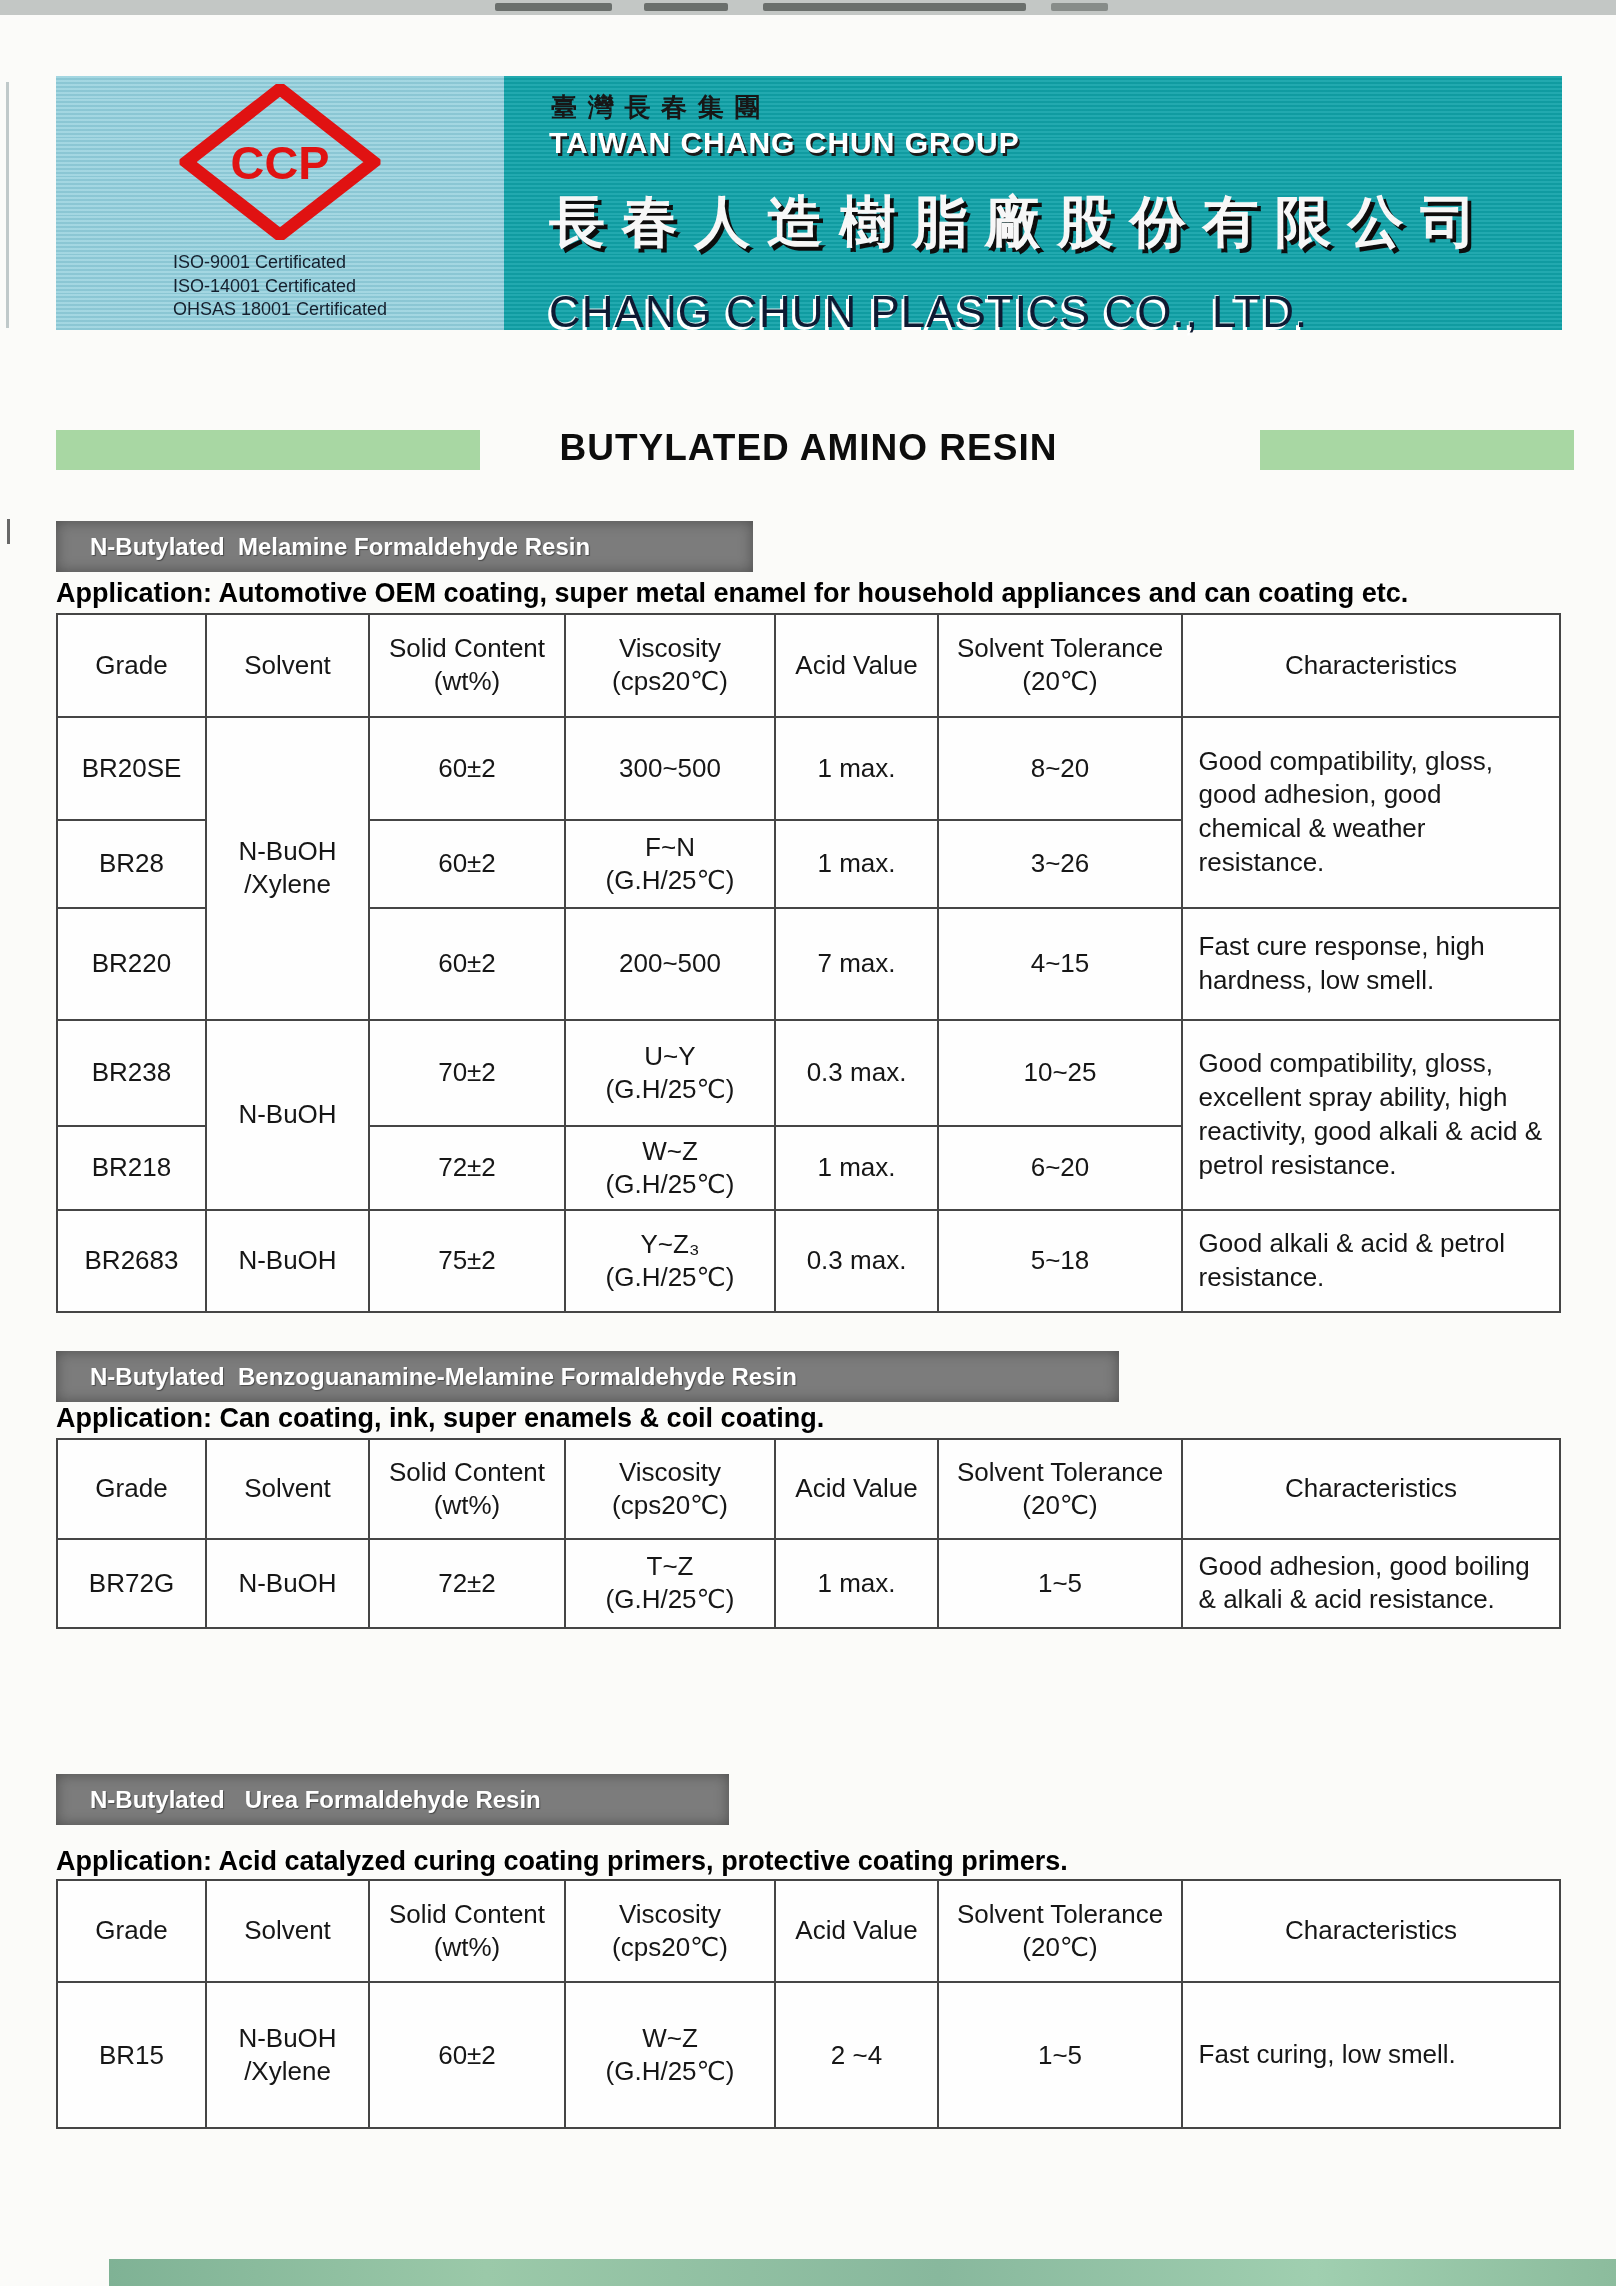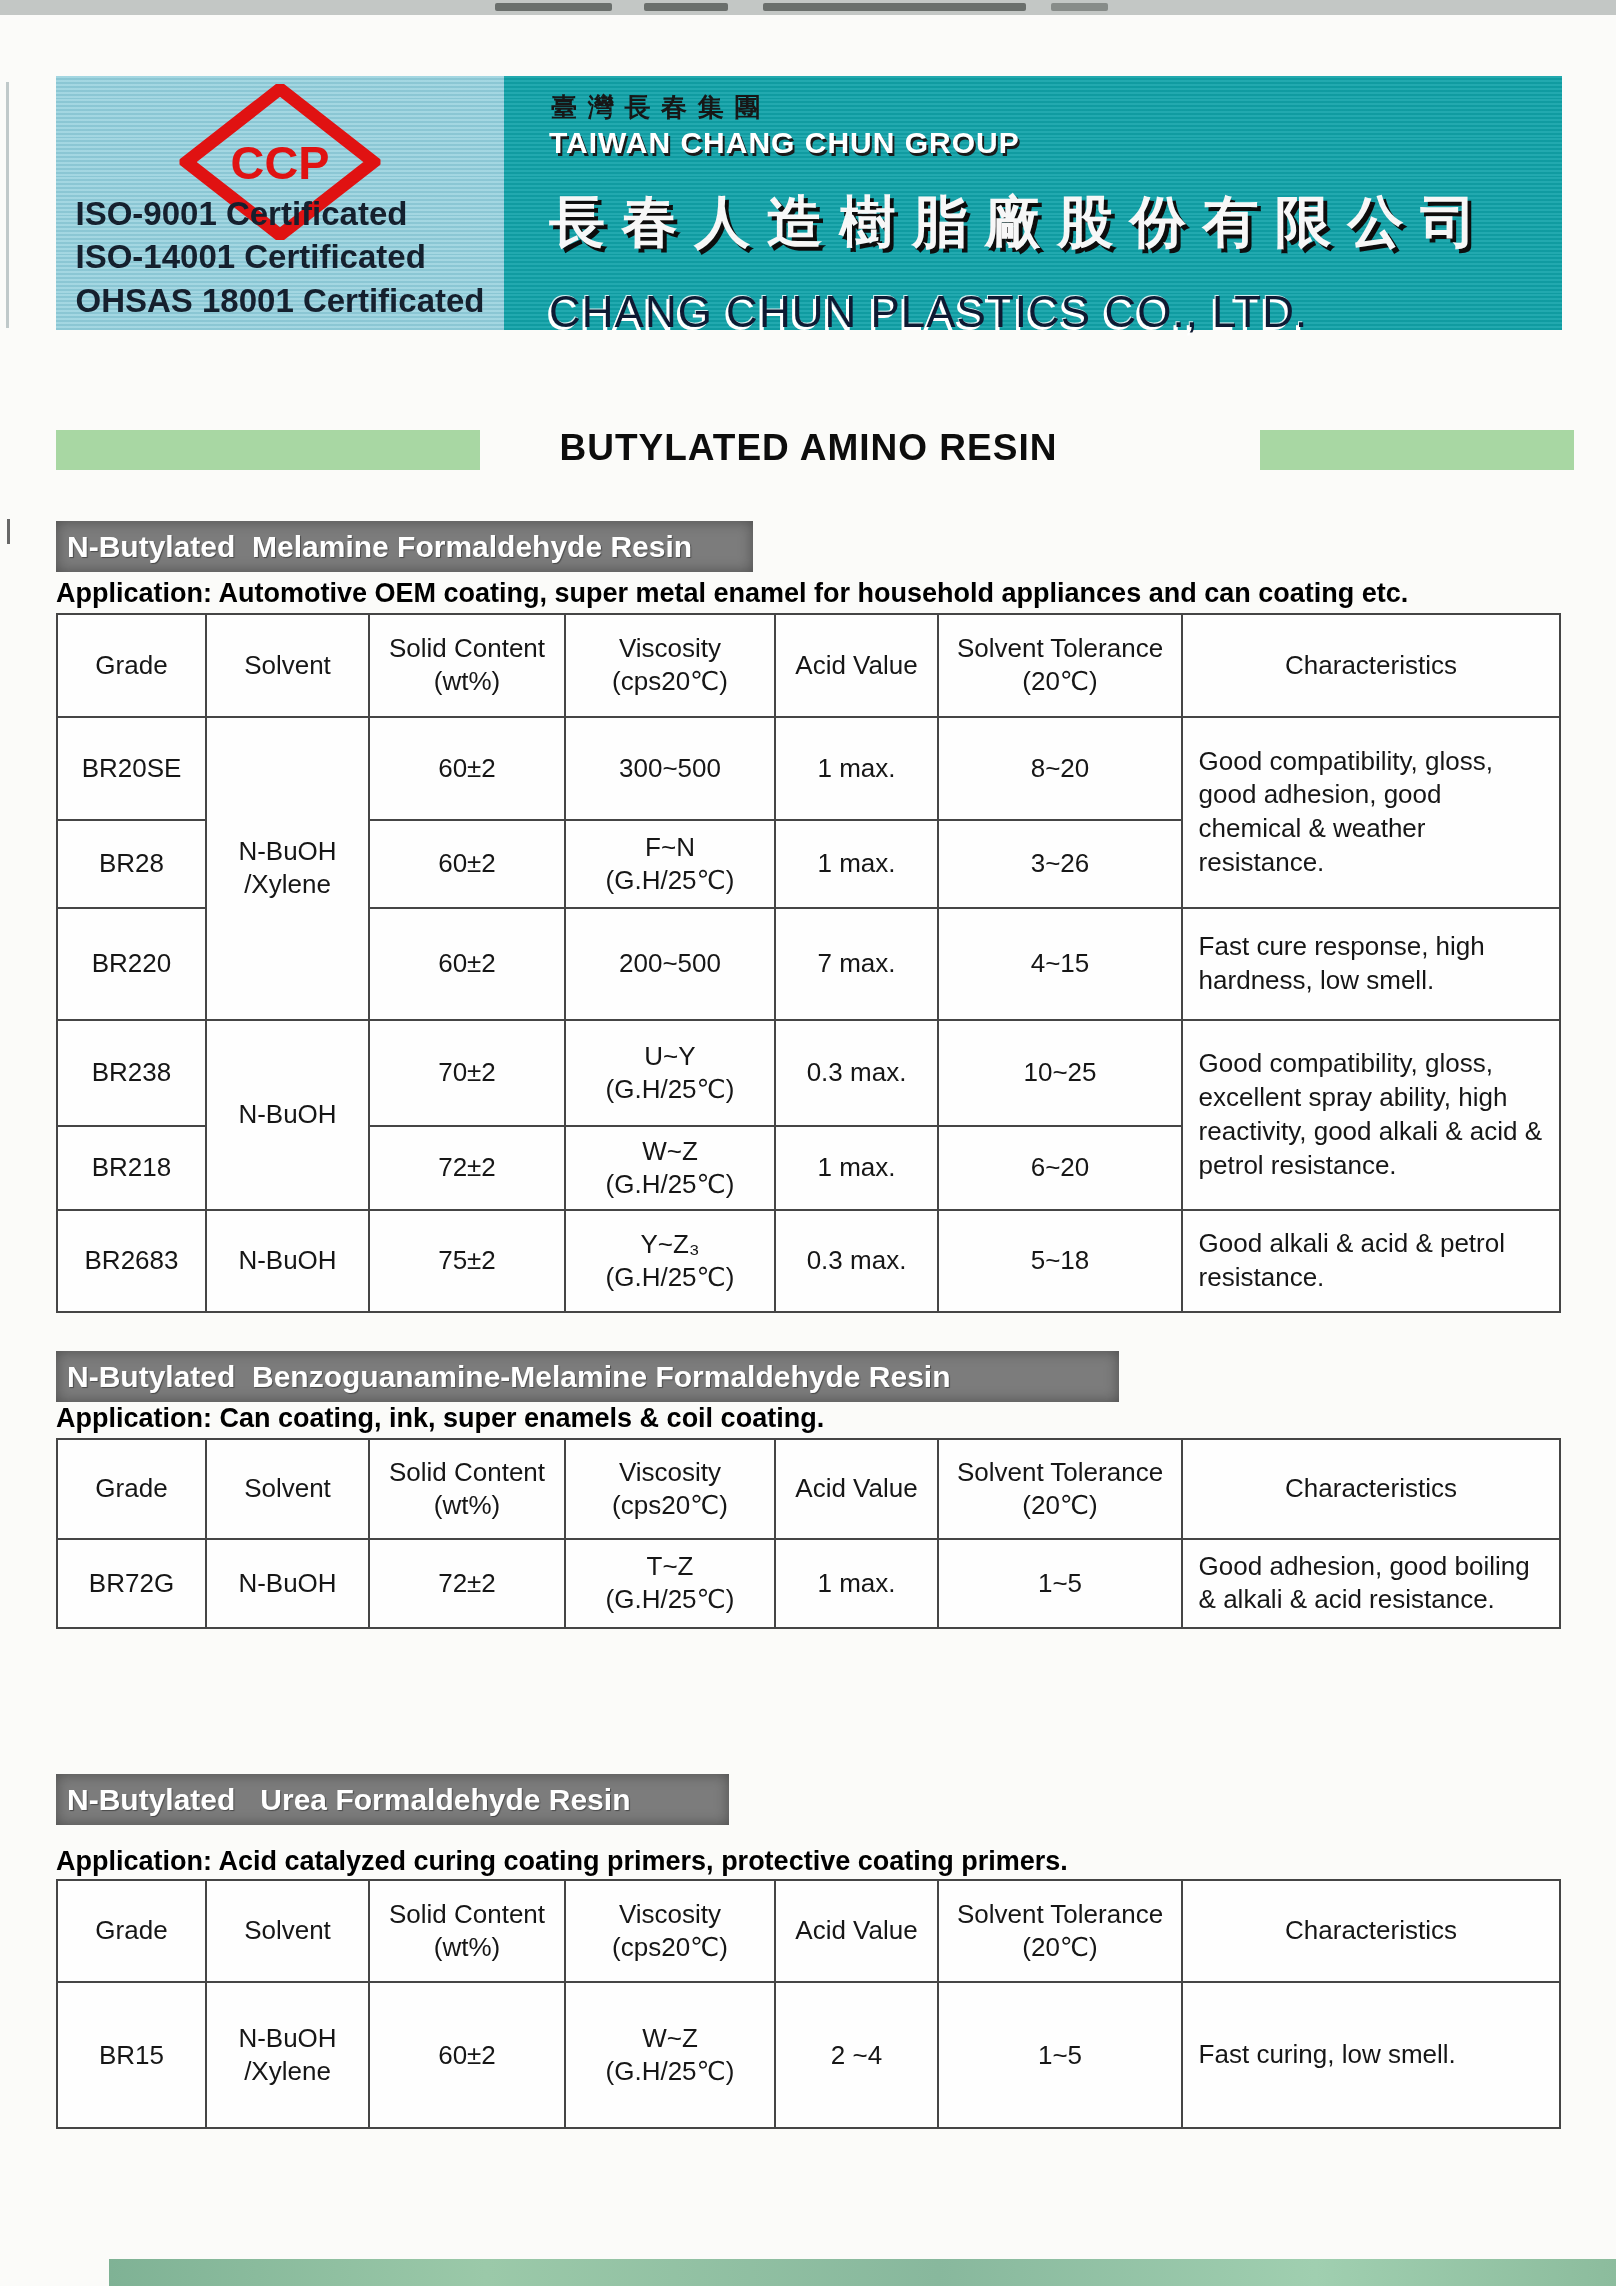"ISO-9001 Certificated" .cert-line { font-size: 33px -> 18px; font-weight: bold -> normal }
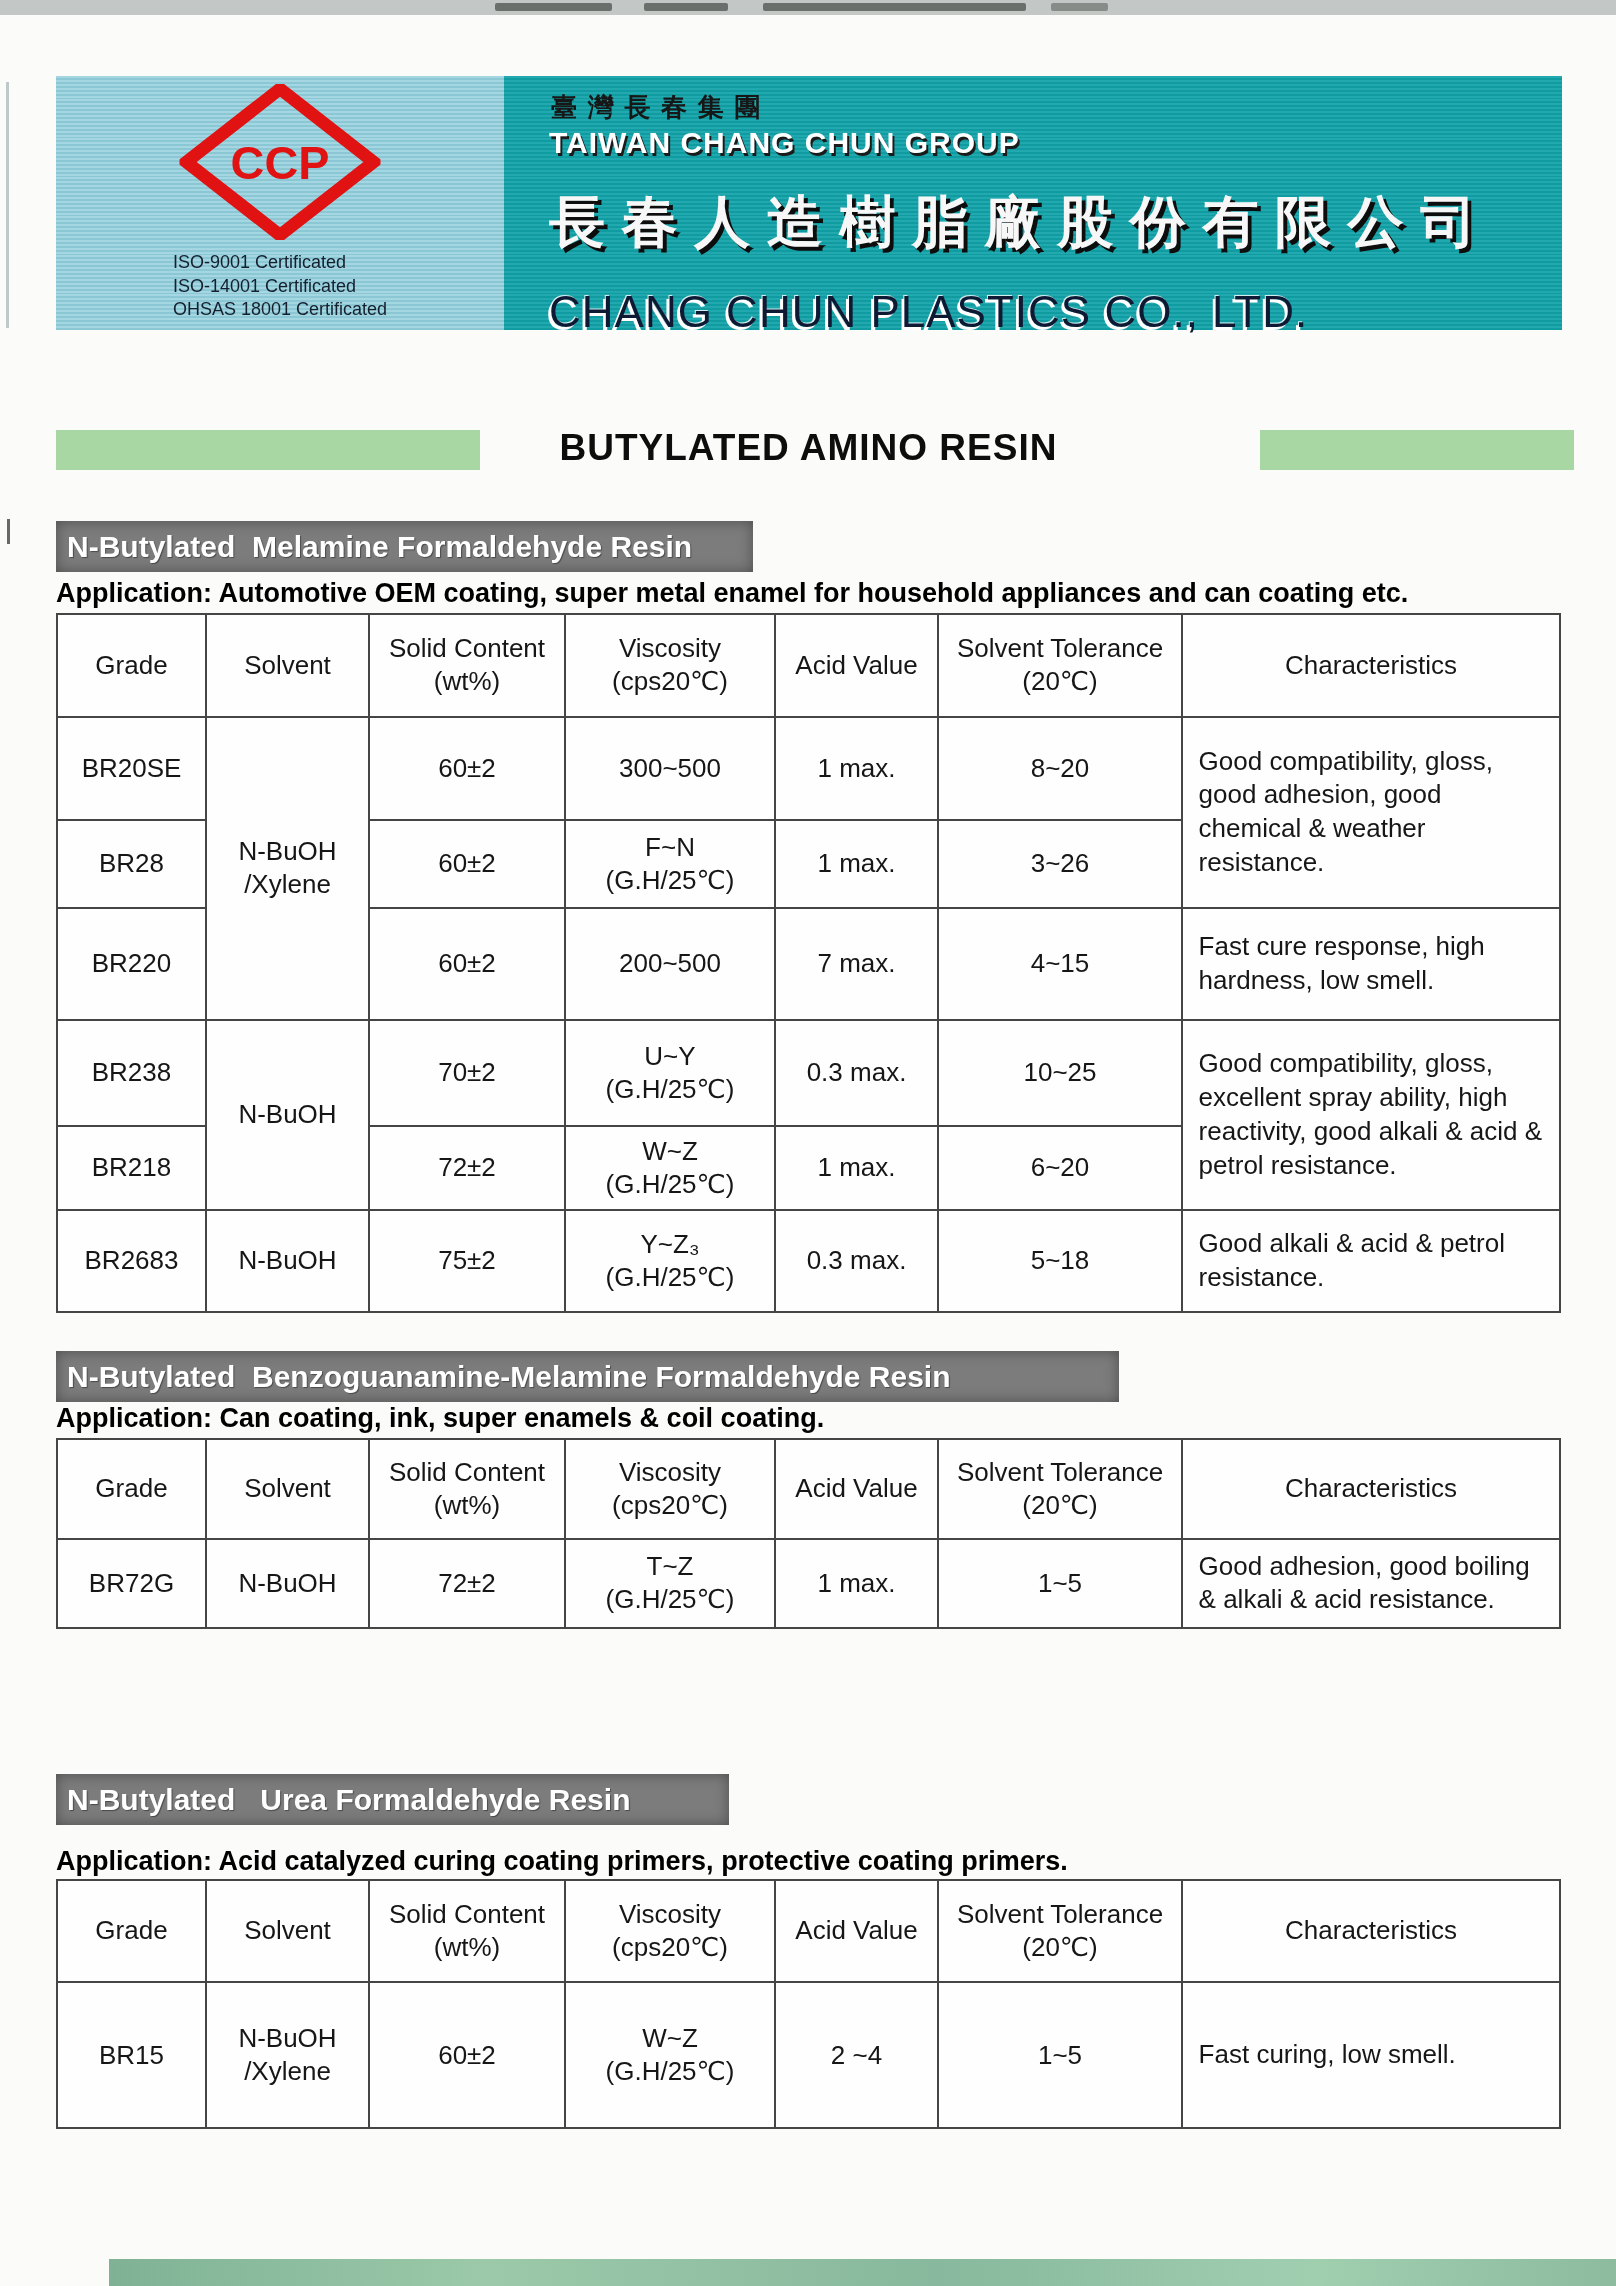"N-Butylated Melamine Formaldehyde Resin" .sec-bar span { font-size: 30px -> 24px; padding-left: 11px -> 34px }
